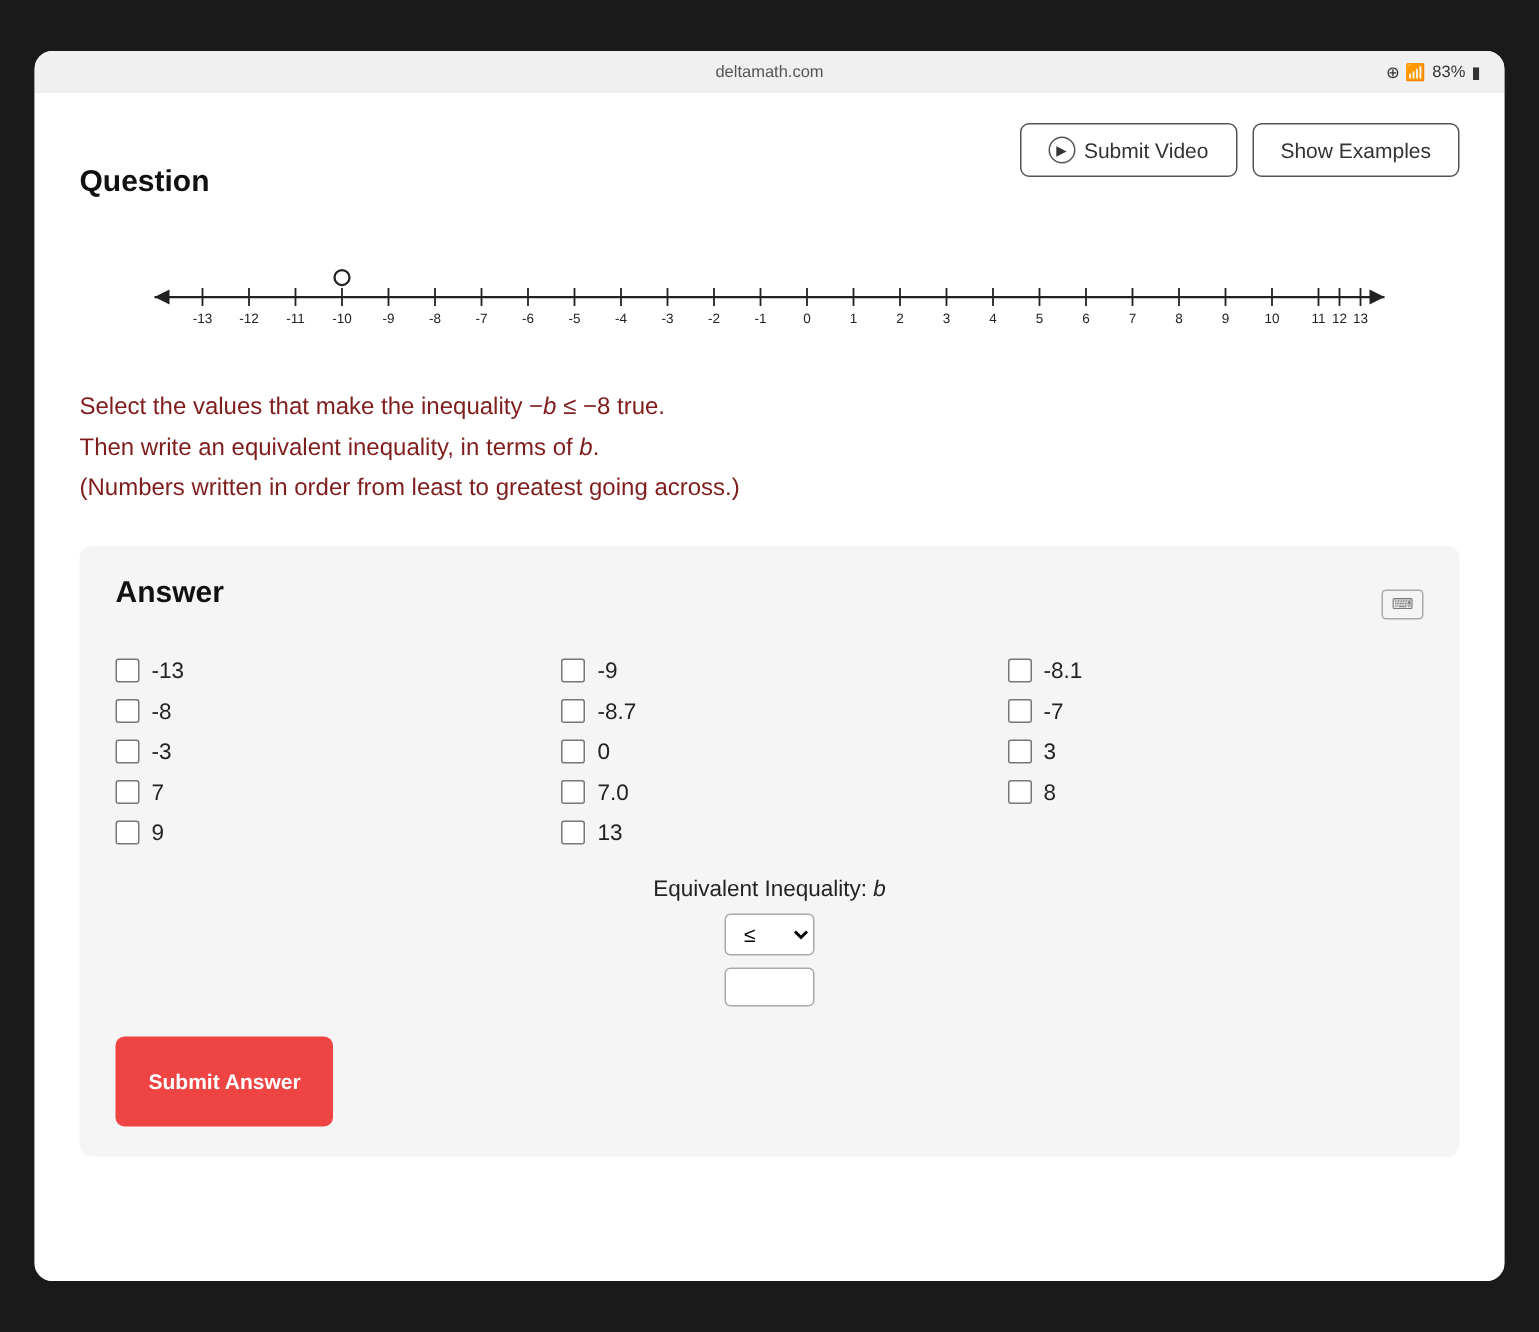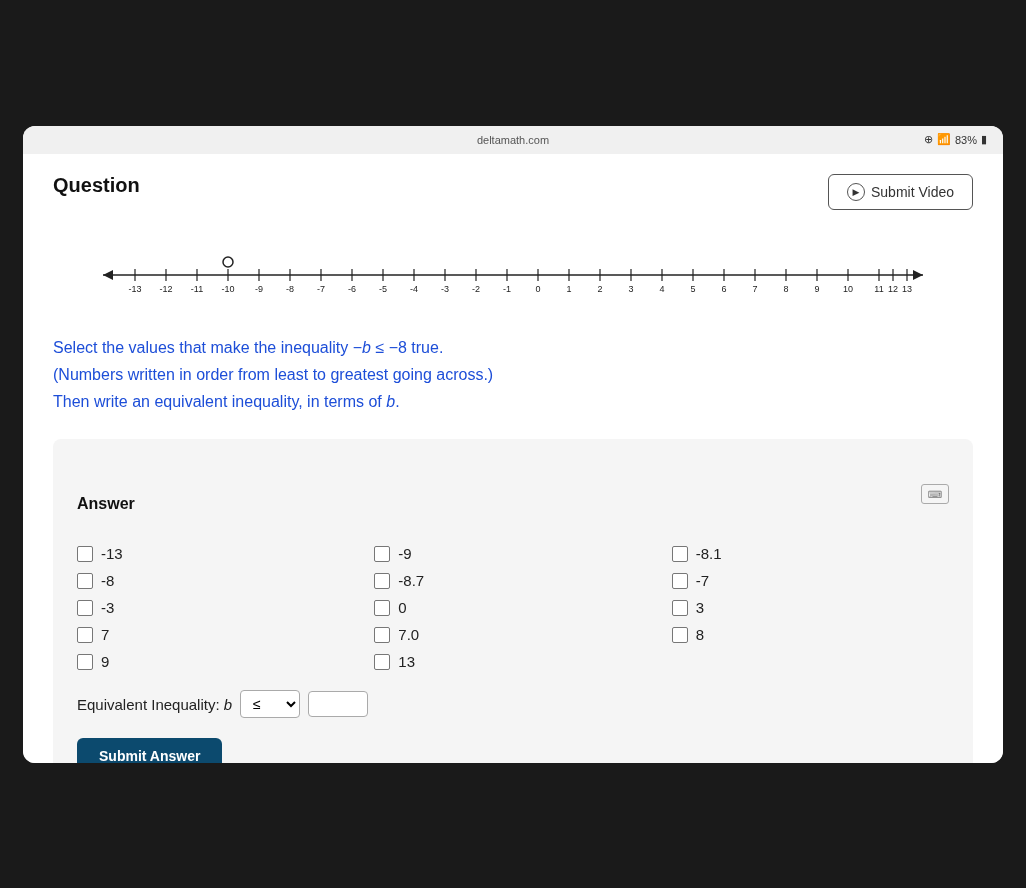"deltamath.com" .device-frame { height: 637px -> 820px }
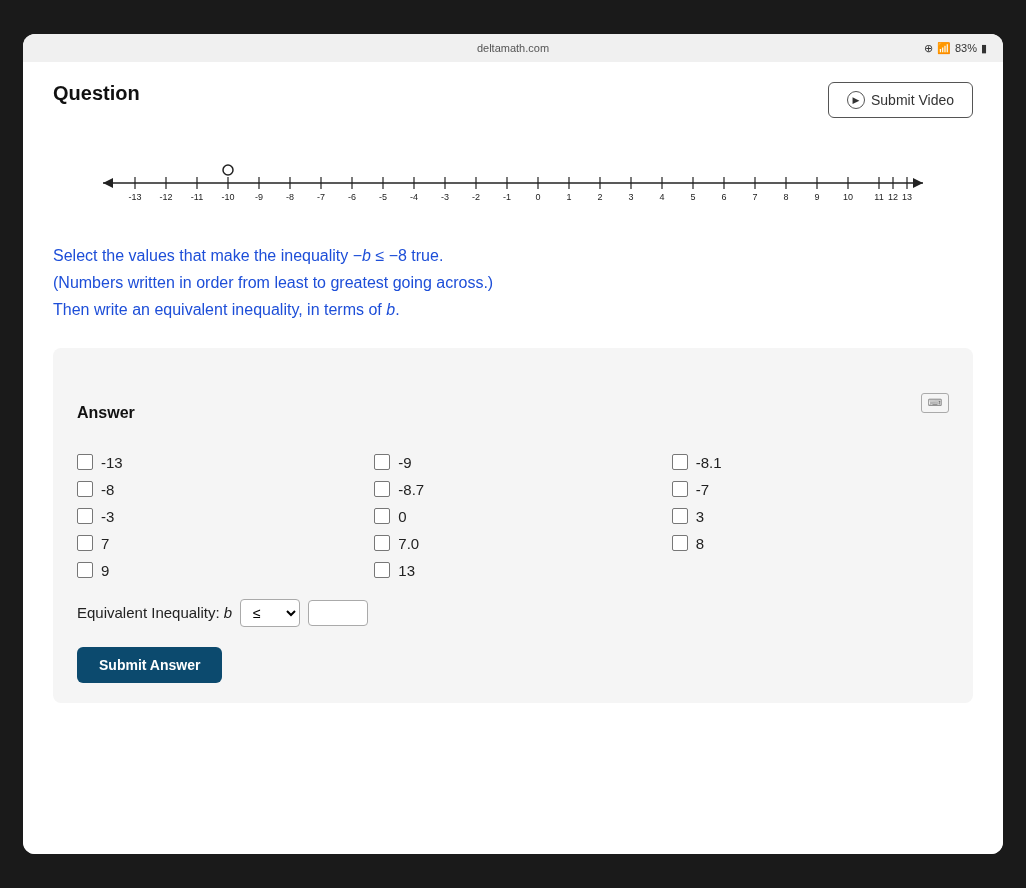"Show Examples" button.btn-examples { html: none -> <button> <span>Show Examples</span> </button> }
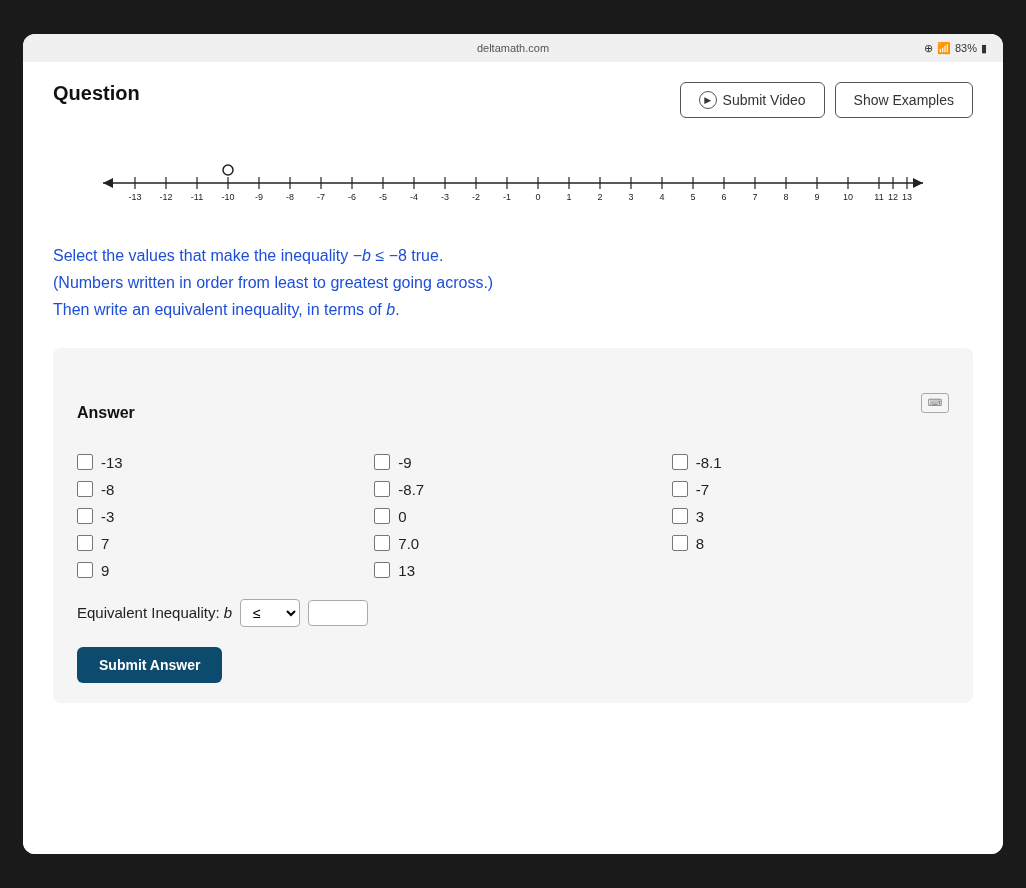"Question" .question-title { margin-top: none -> 28px }
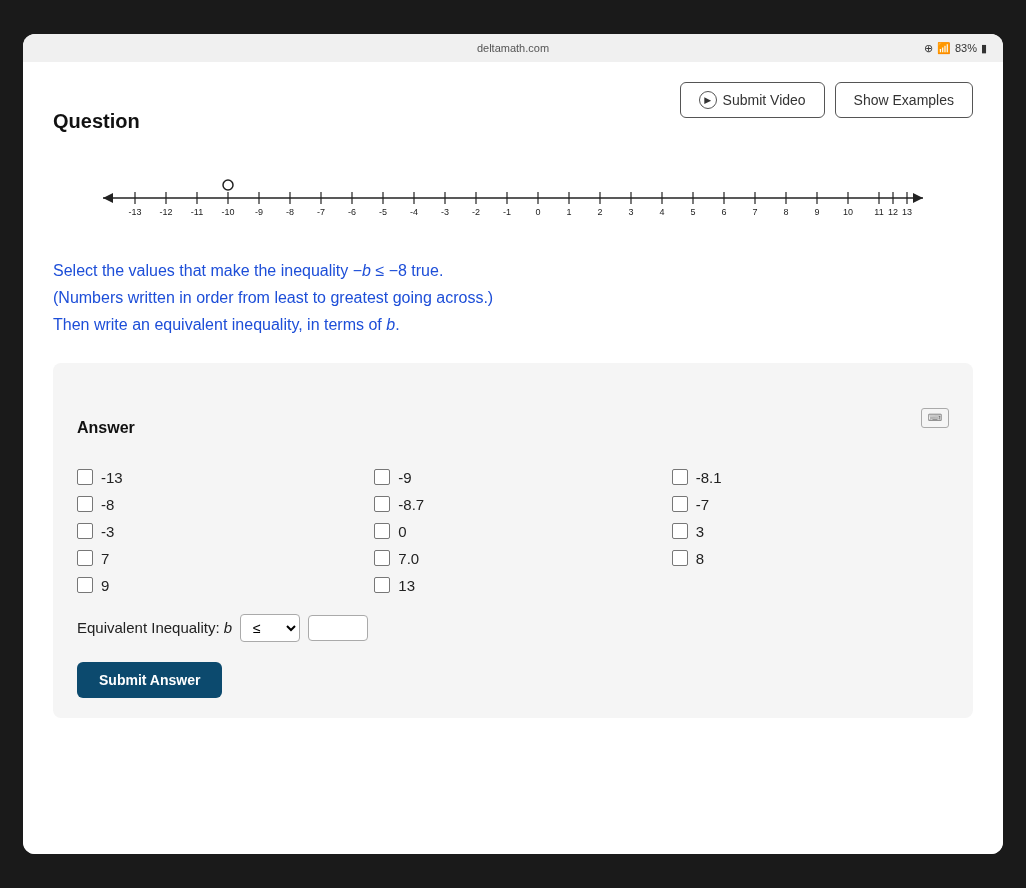"Select the values that make" .question-text { color: #1d4ed8 -> #7f1d1d }
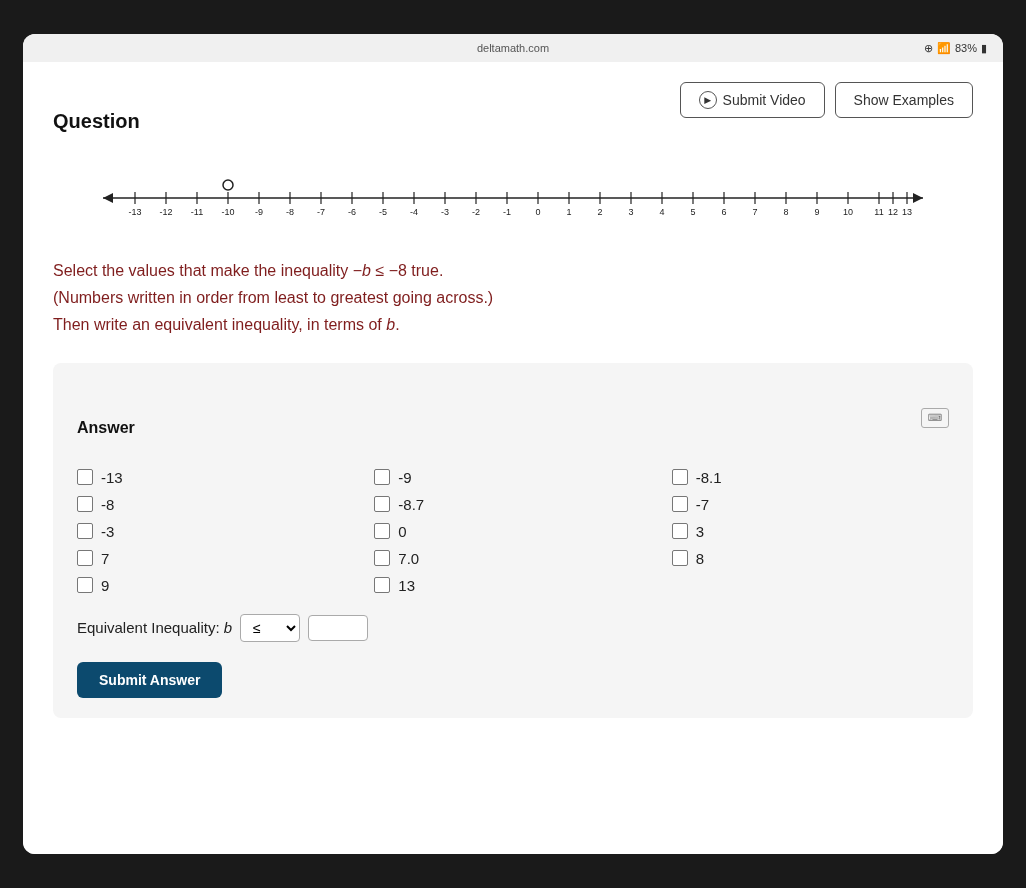"(Numbers written in order from" div { order: before "Then write an equivalent inequality," -> after "Then write an equivalent inequality," }
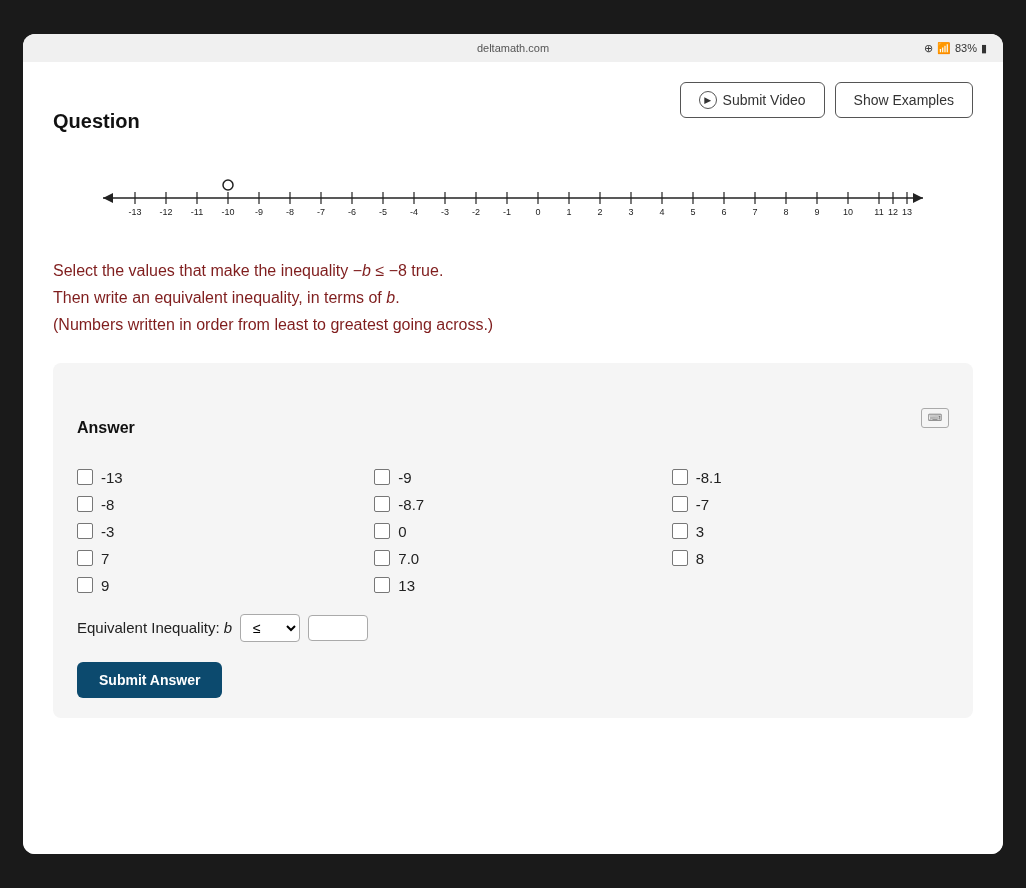"Answer" .answer-title { font-size: 16px -> 20px; margin-top: 36px -> none }
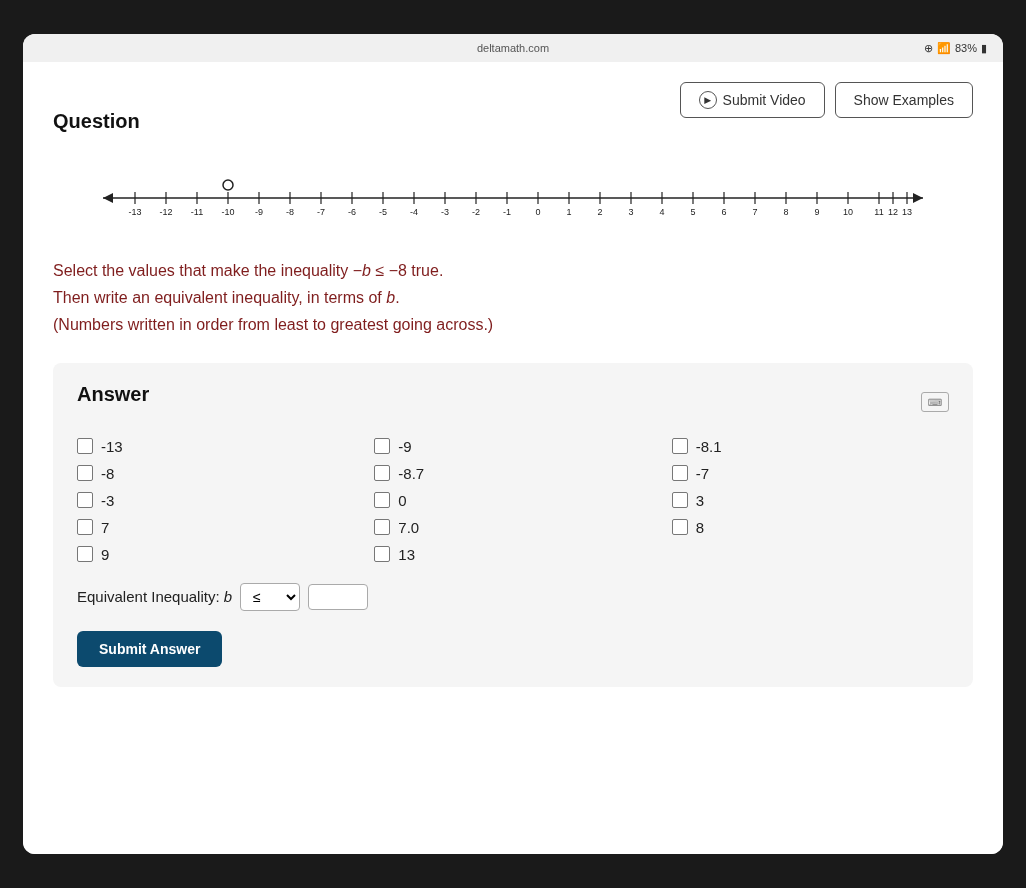"Equivalent Inequality: b" .equivalent-row { flex-direction: none -> column }
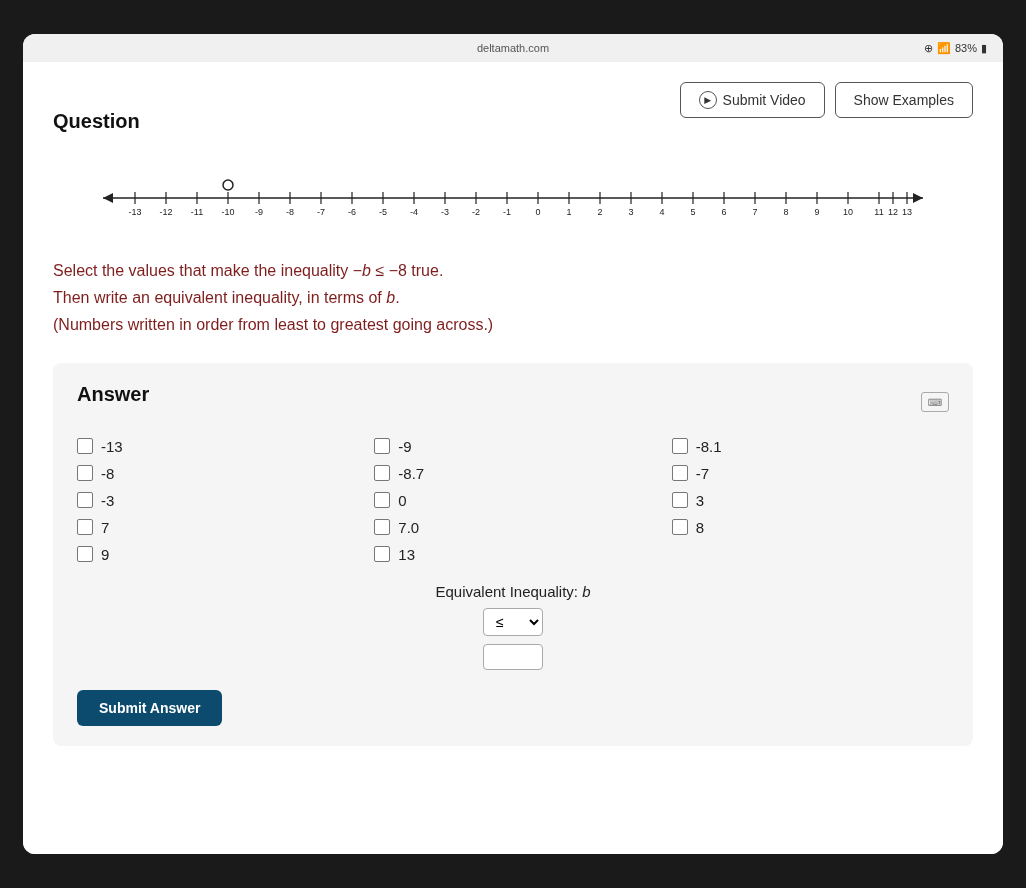"Submit Answer" .submit-btn { background: #0c4a6e -> #ef4444; padding: 10px 22px -> 22px 22px }
